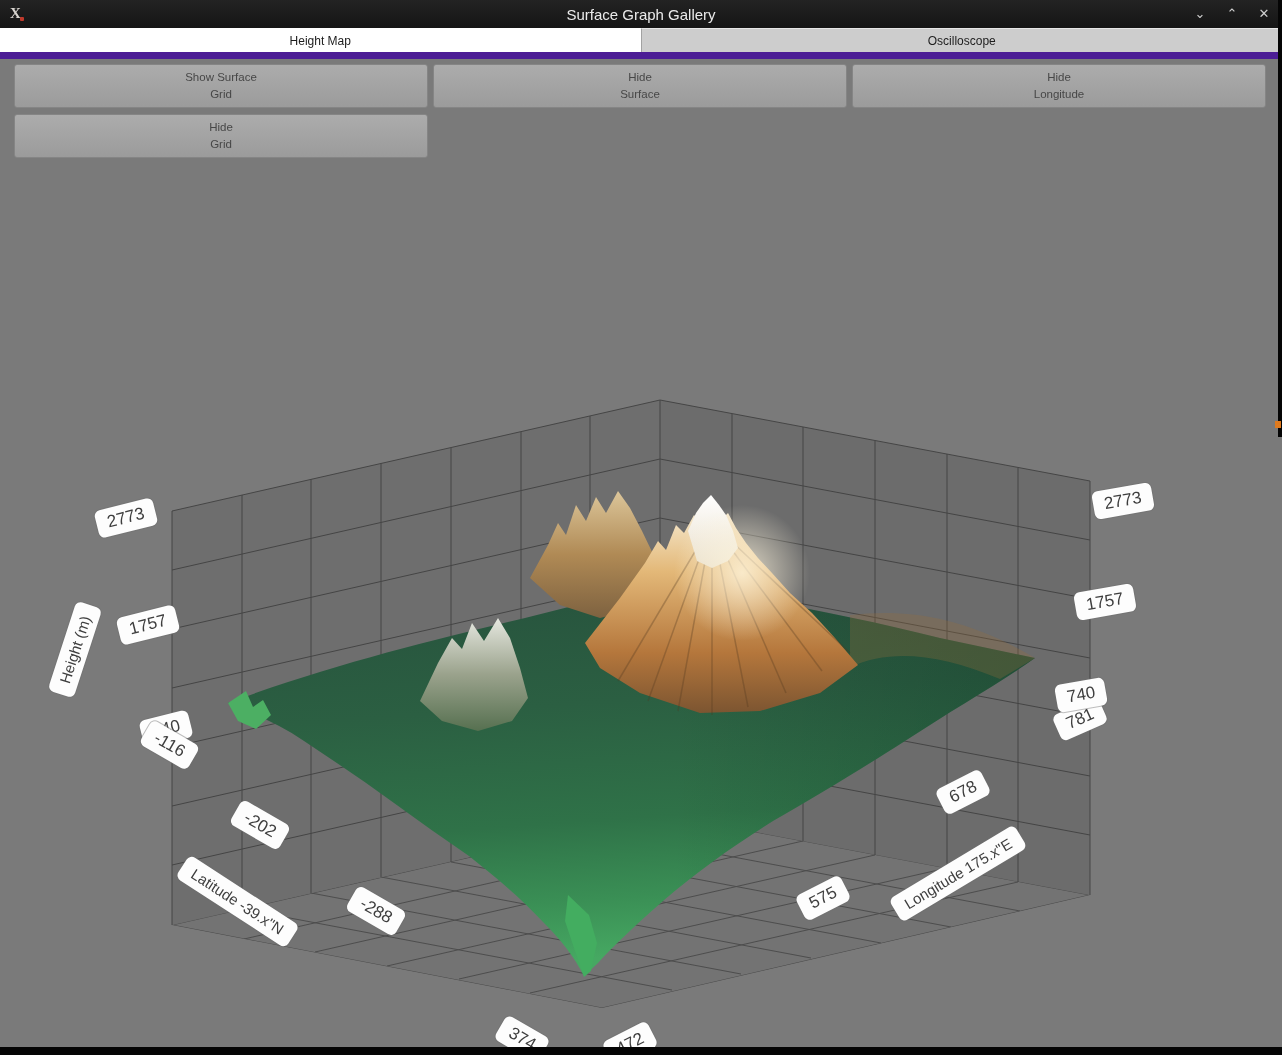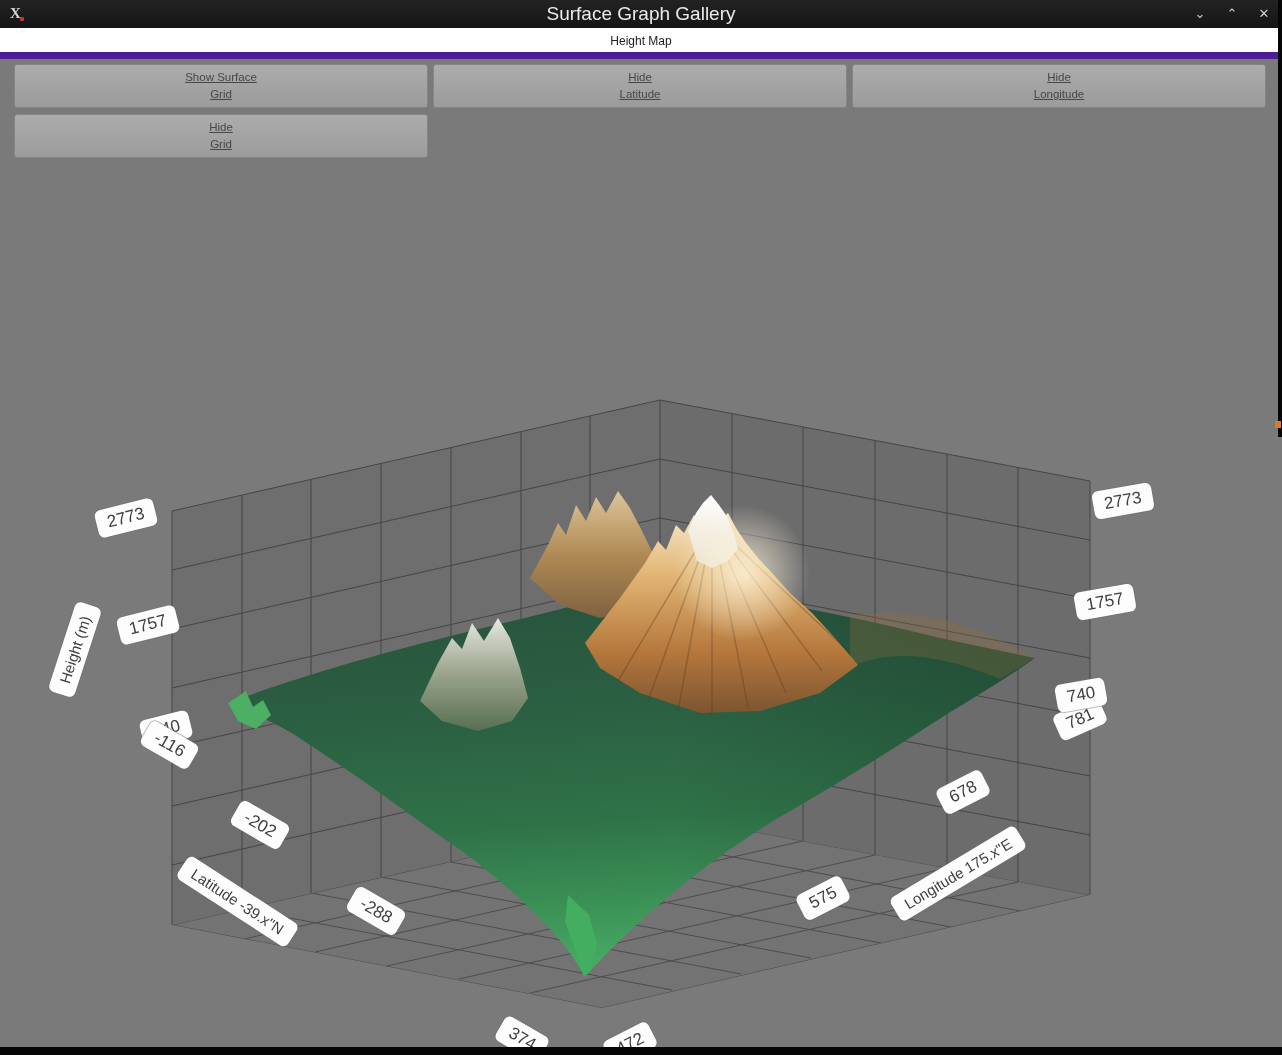"Surface Graph Gallery" .titlebar-title { font-size: 19px -> 15px }
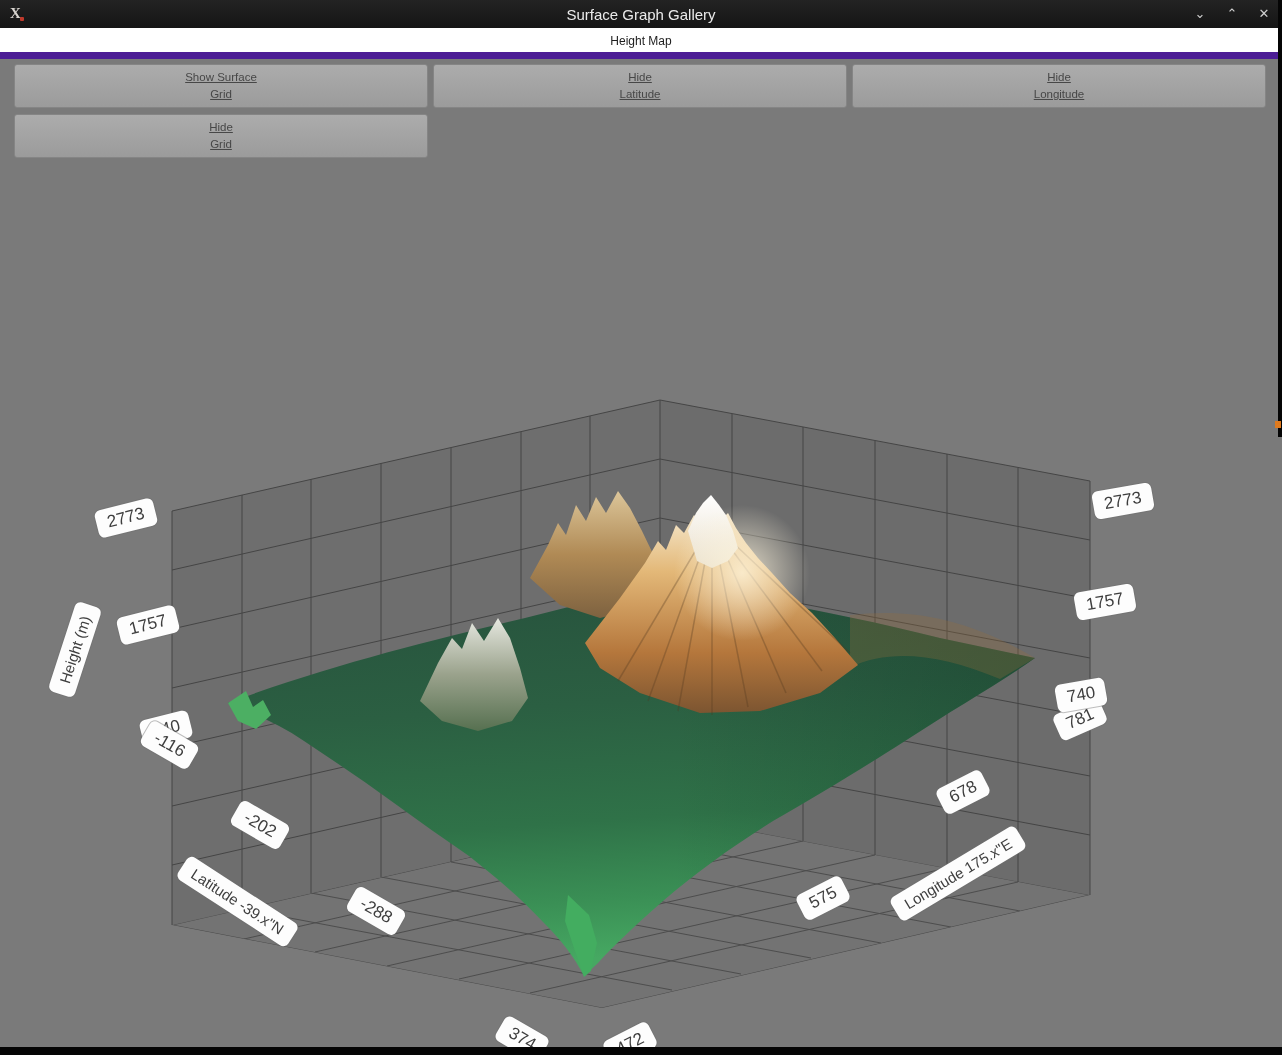"Oscilloscope" div.tab { html: none -> <div>Oscilloscope</div> }
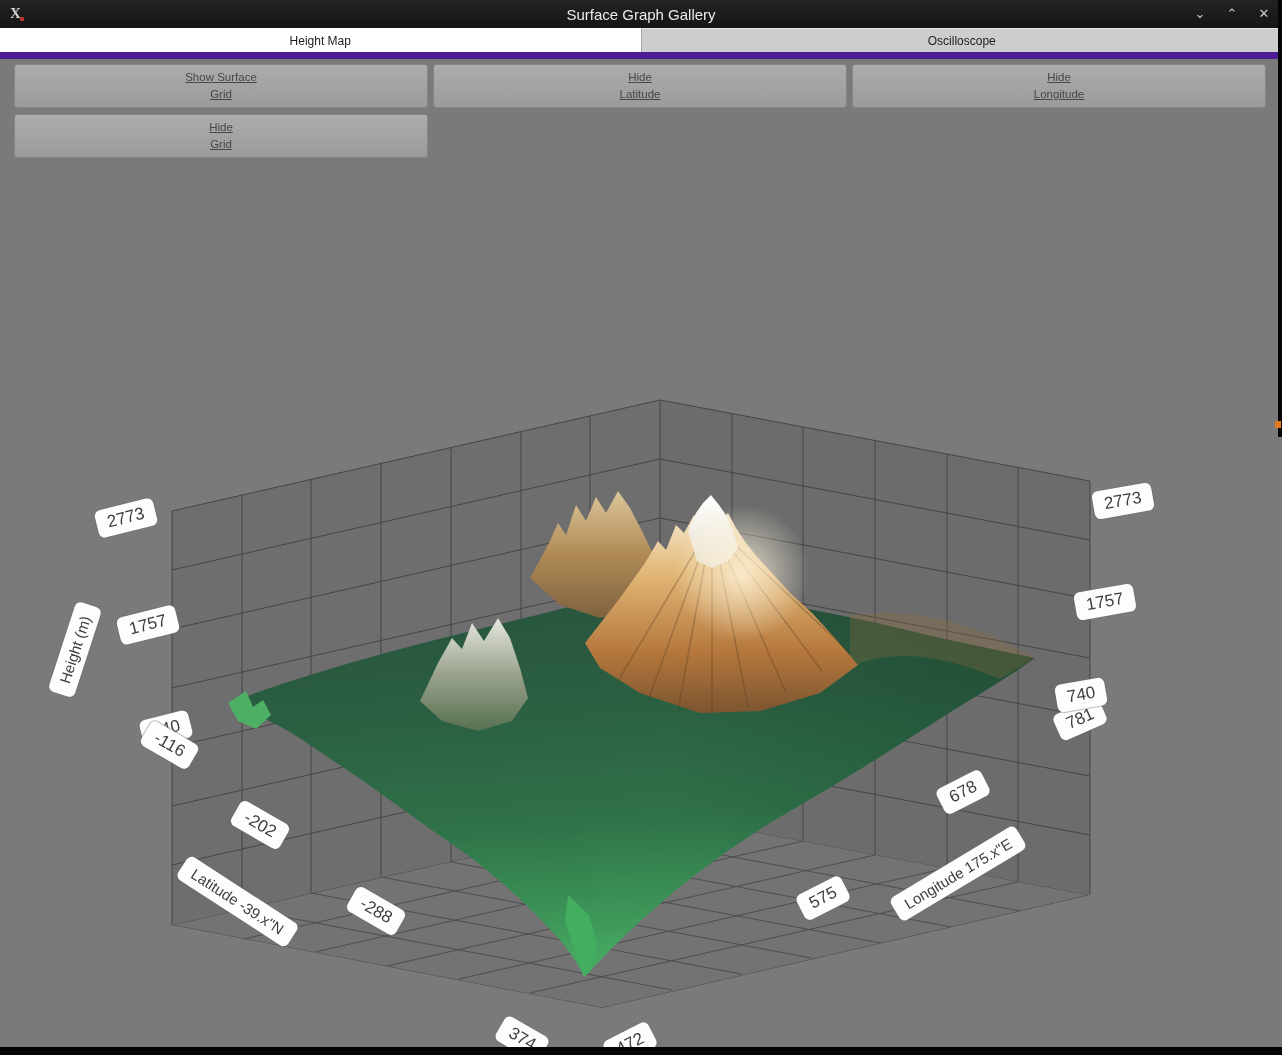"Show Surface" .tool-btn { text-decoration: underline -> none }
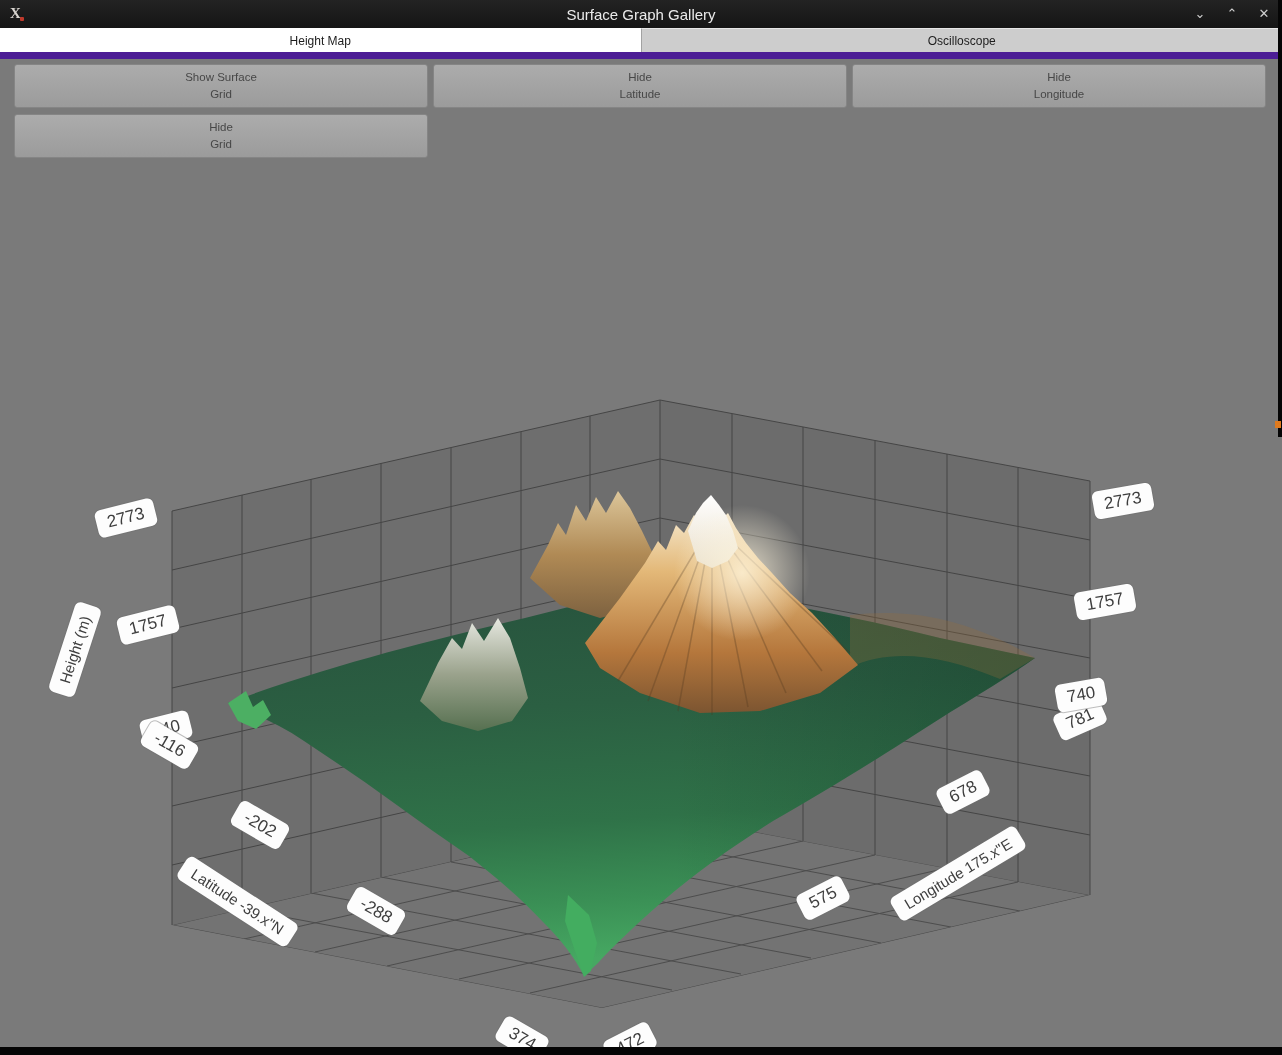"Latitude" span { text: Latitude -> Surface }
